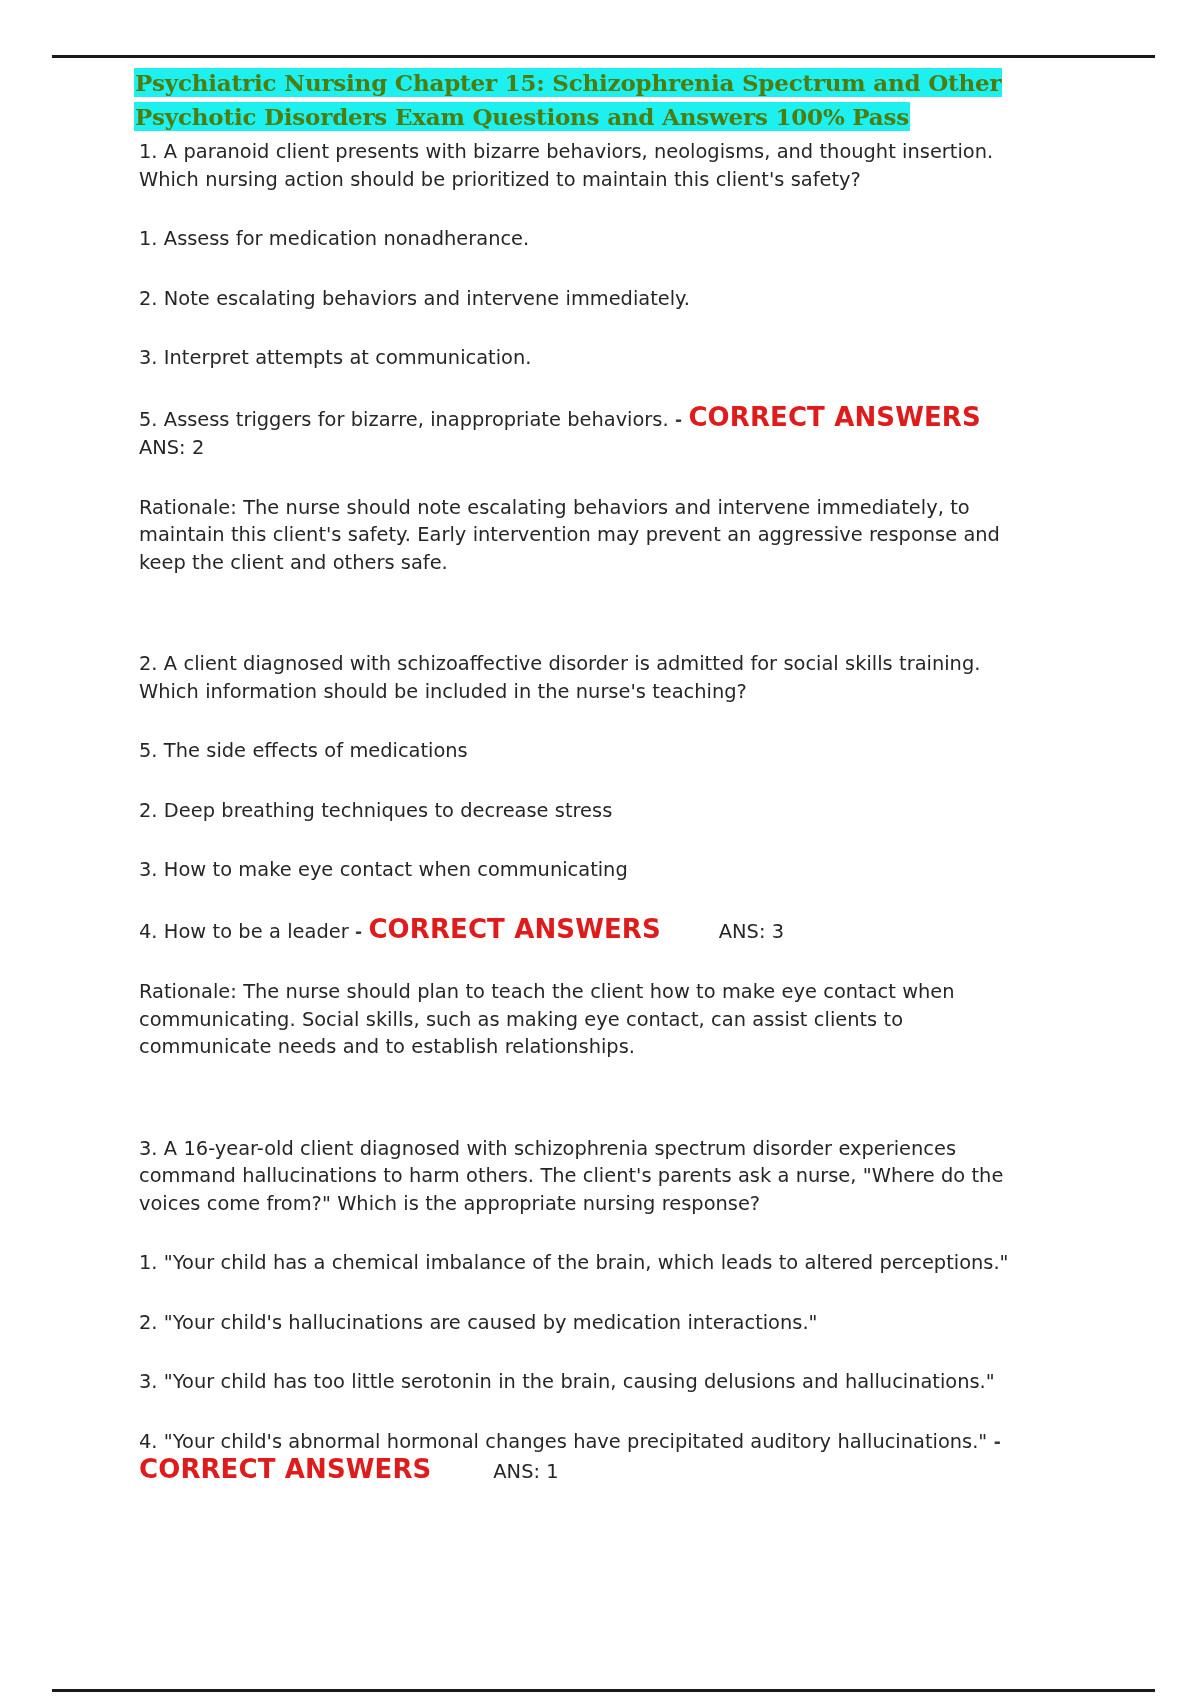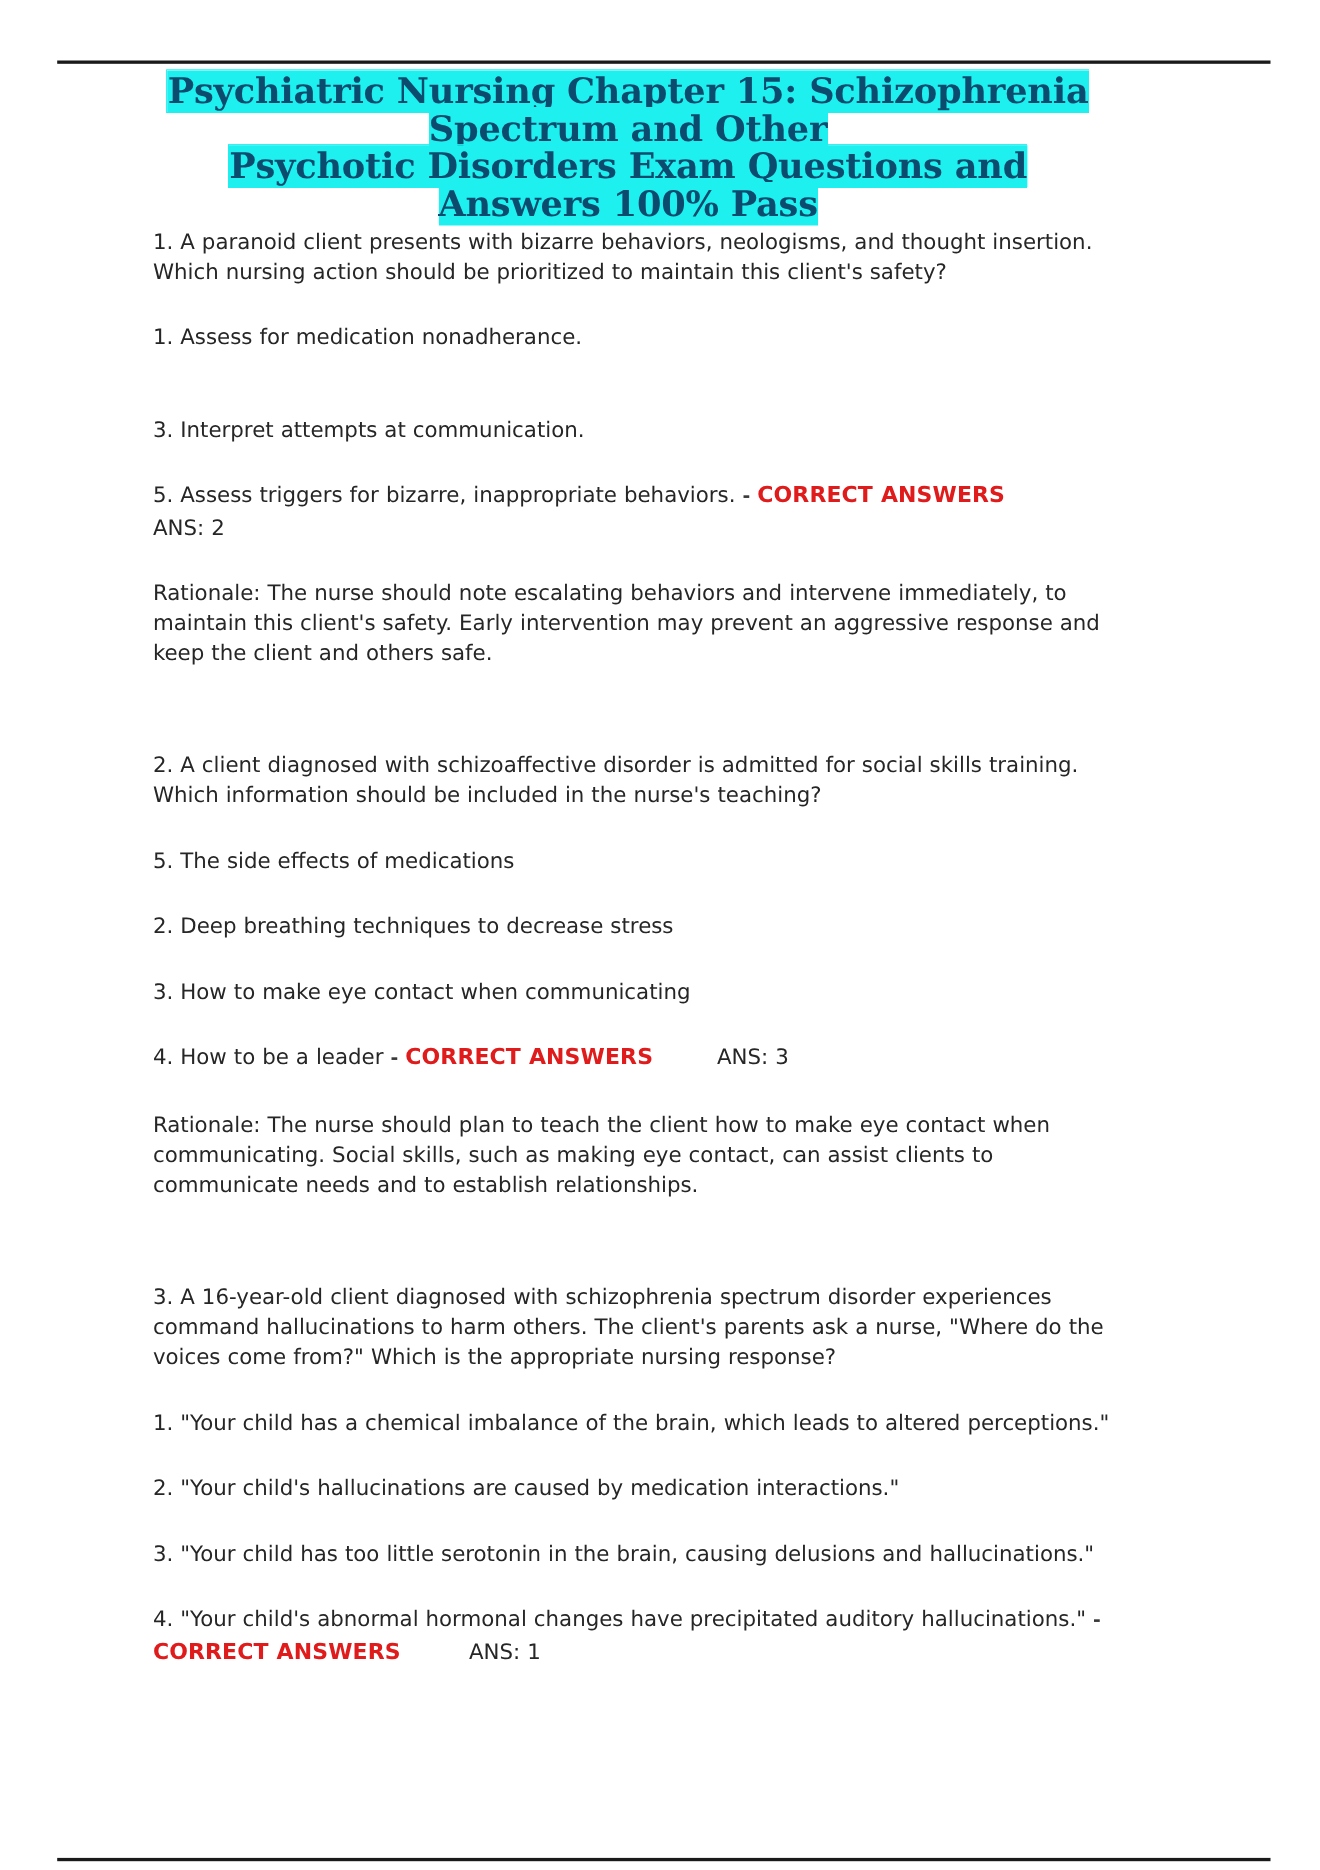"Psychiatric Nursing Chapter 15:" .doc-title { color: #0c4a6e -> #4d7c0f; font-size: 32px -> 23px; text-align: center -> none }
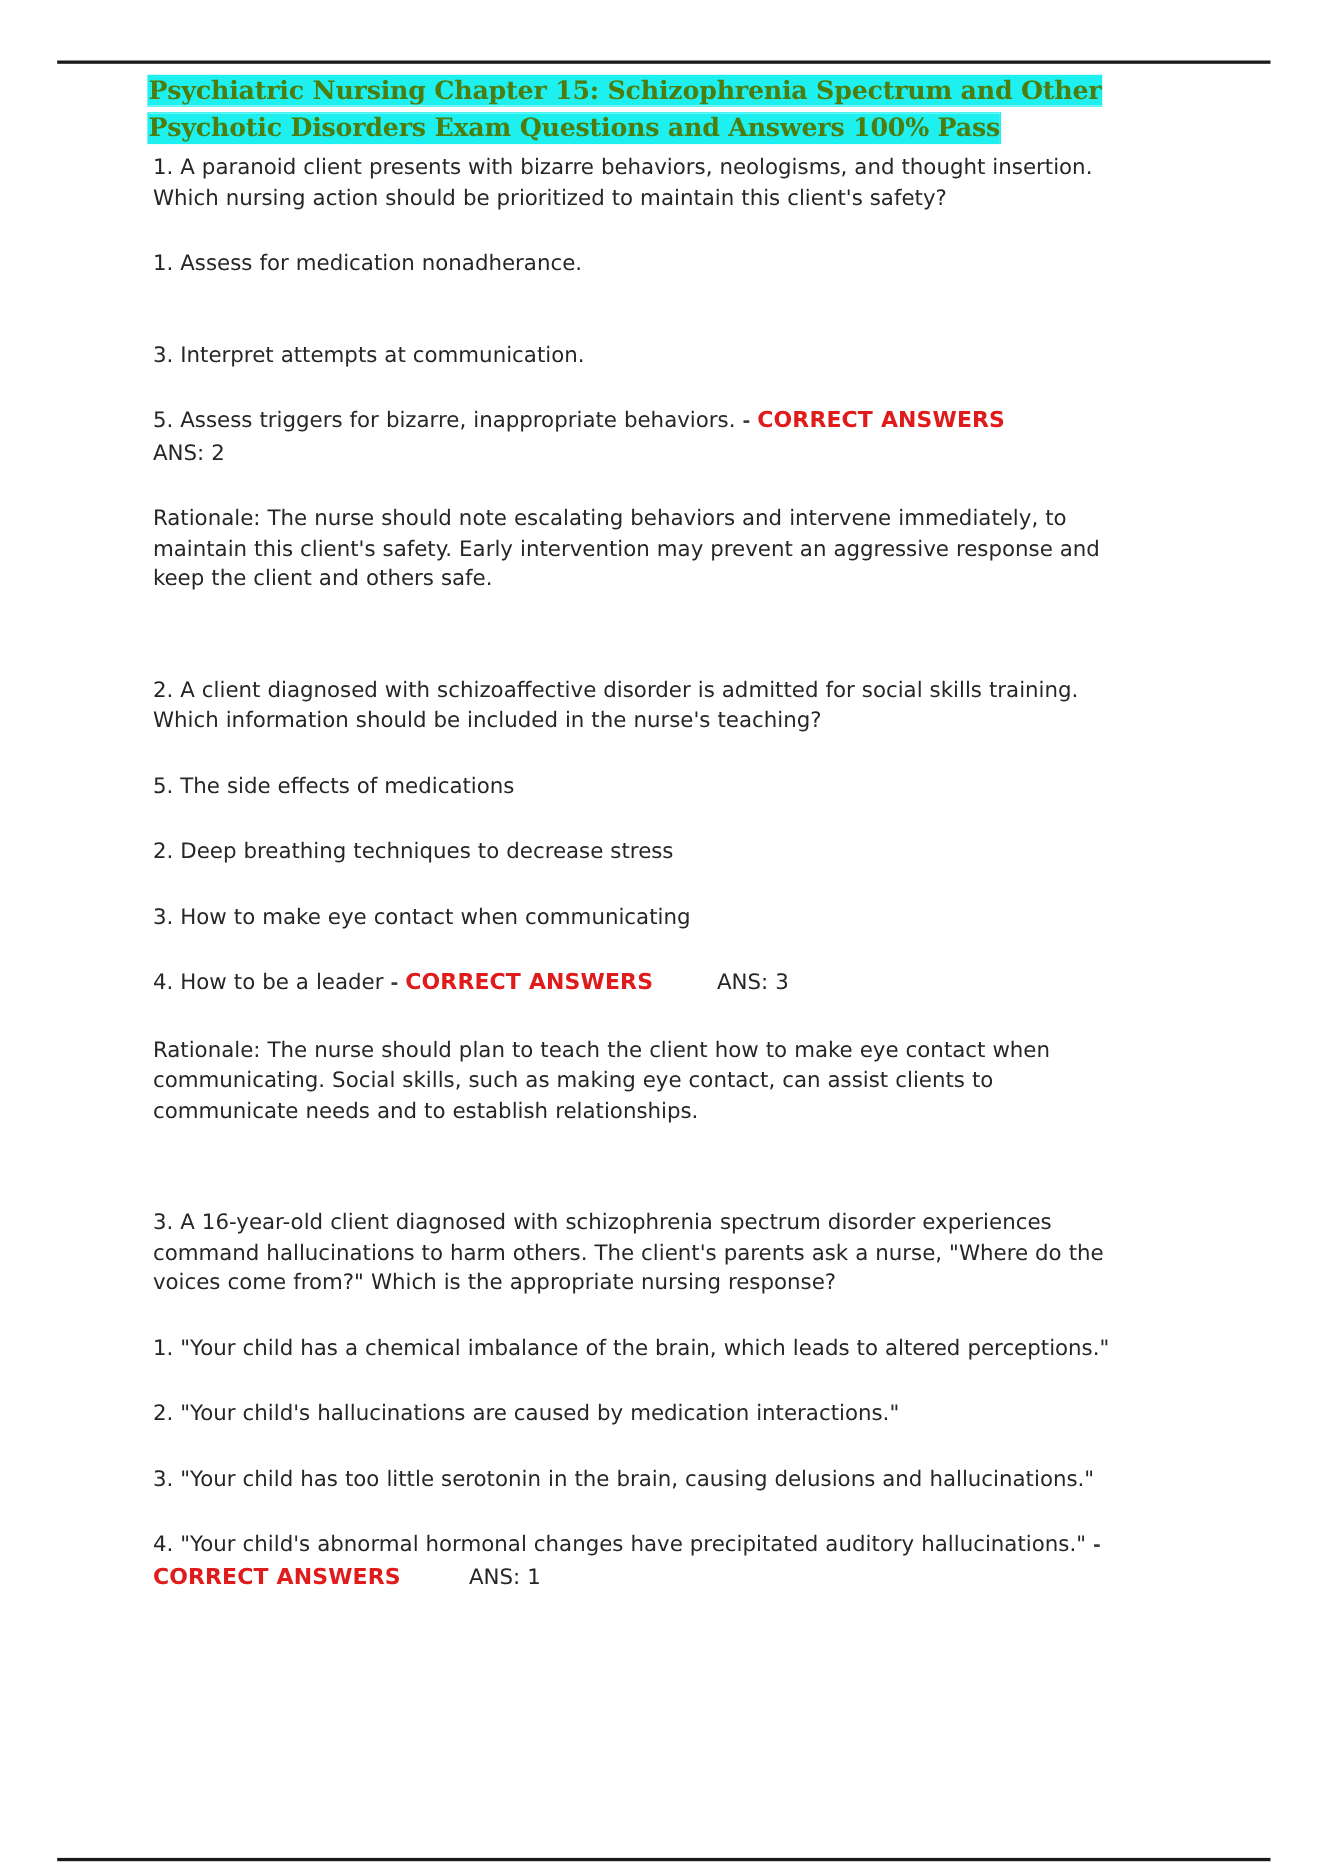"2. Note escalating behaviors and" p.body { html: none -> <p>2. Note escalating behaviors and intervene immediately.</p> }
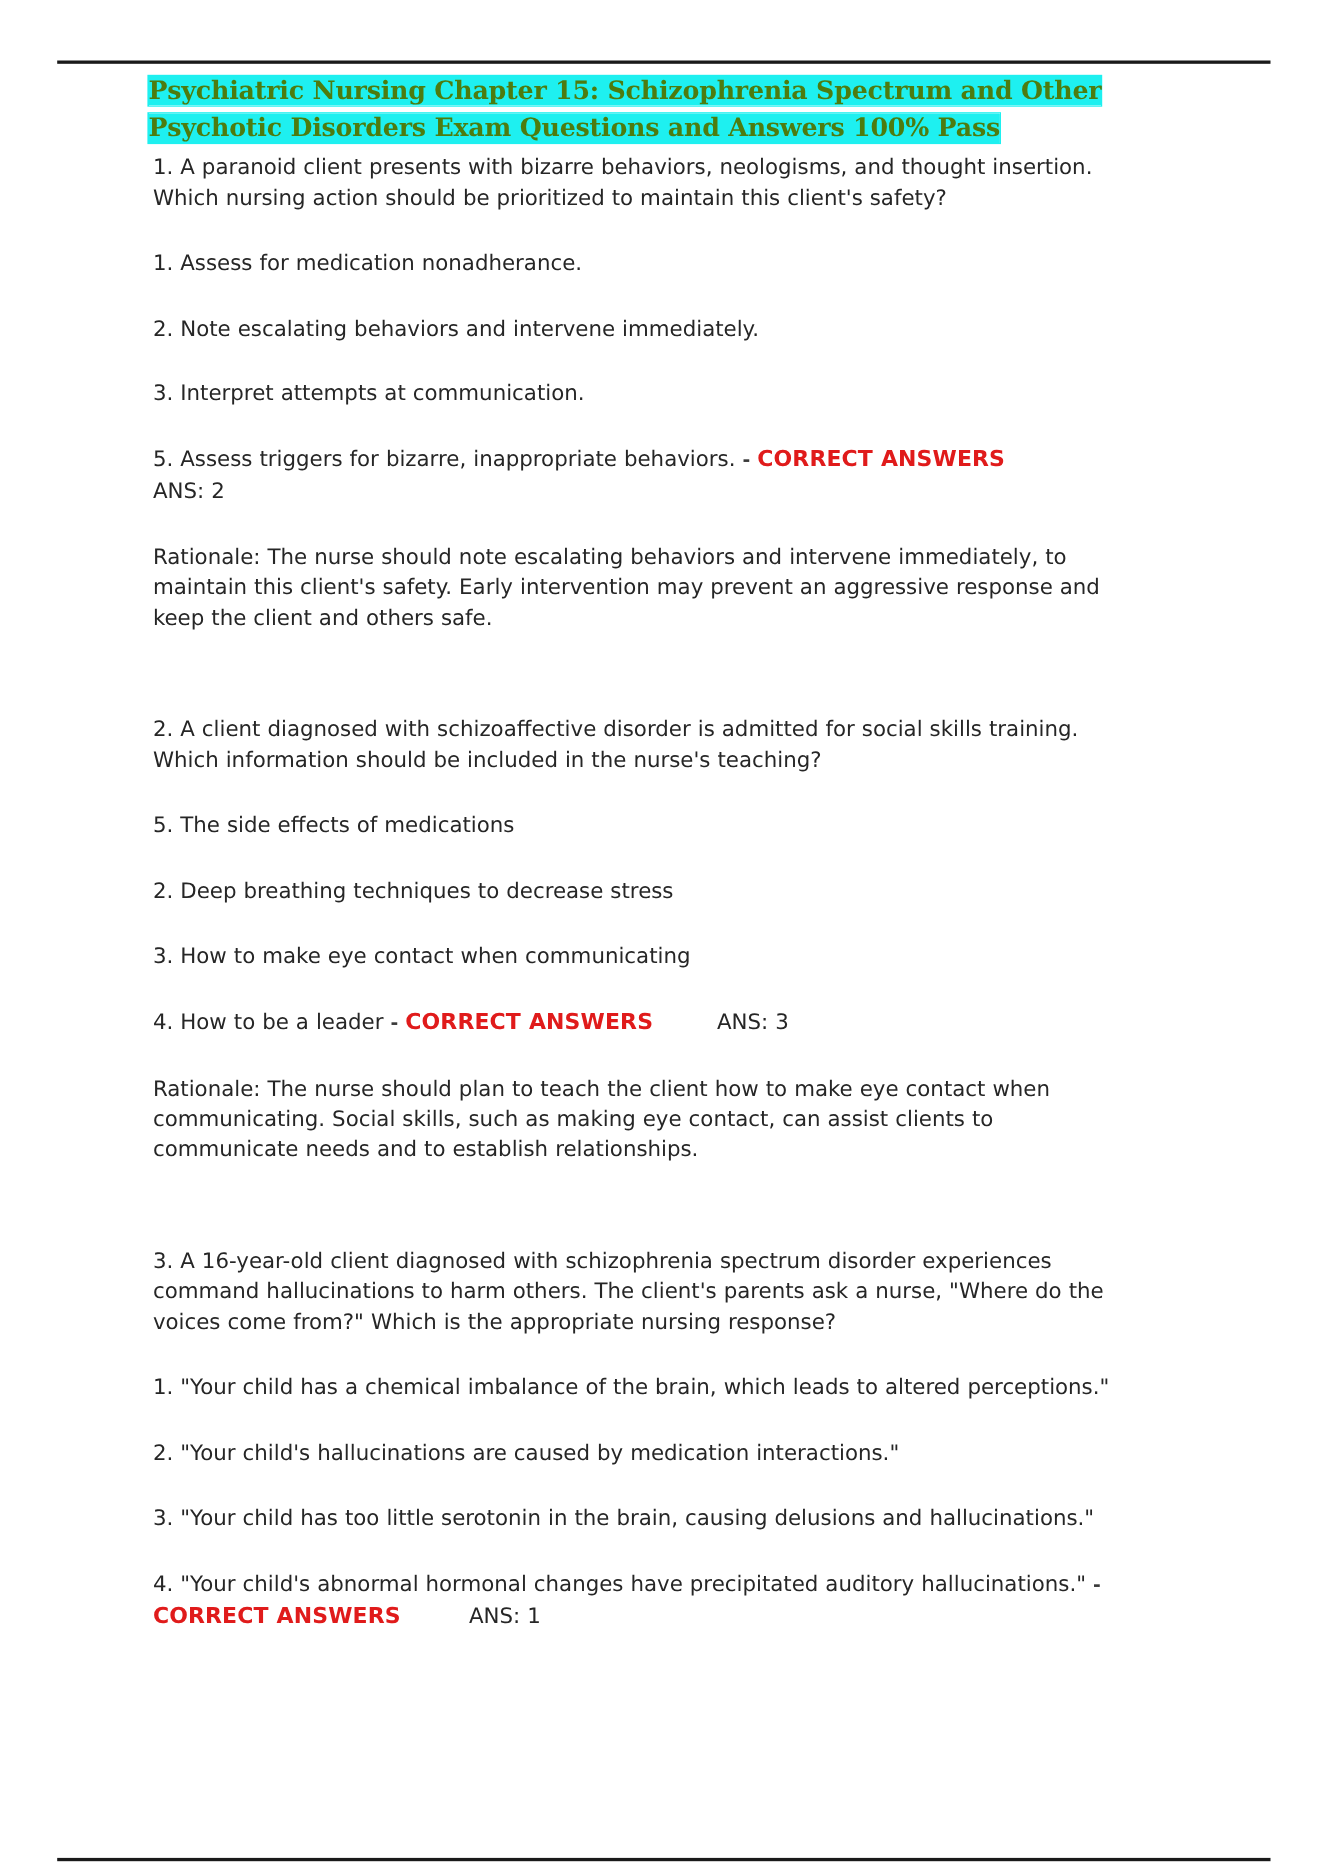"CORRECT ANSWERS" .correct { font-size: 20px -> 26px }
